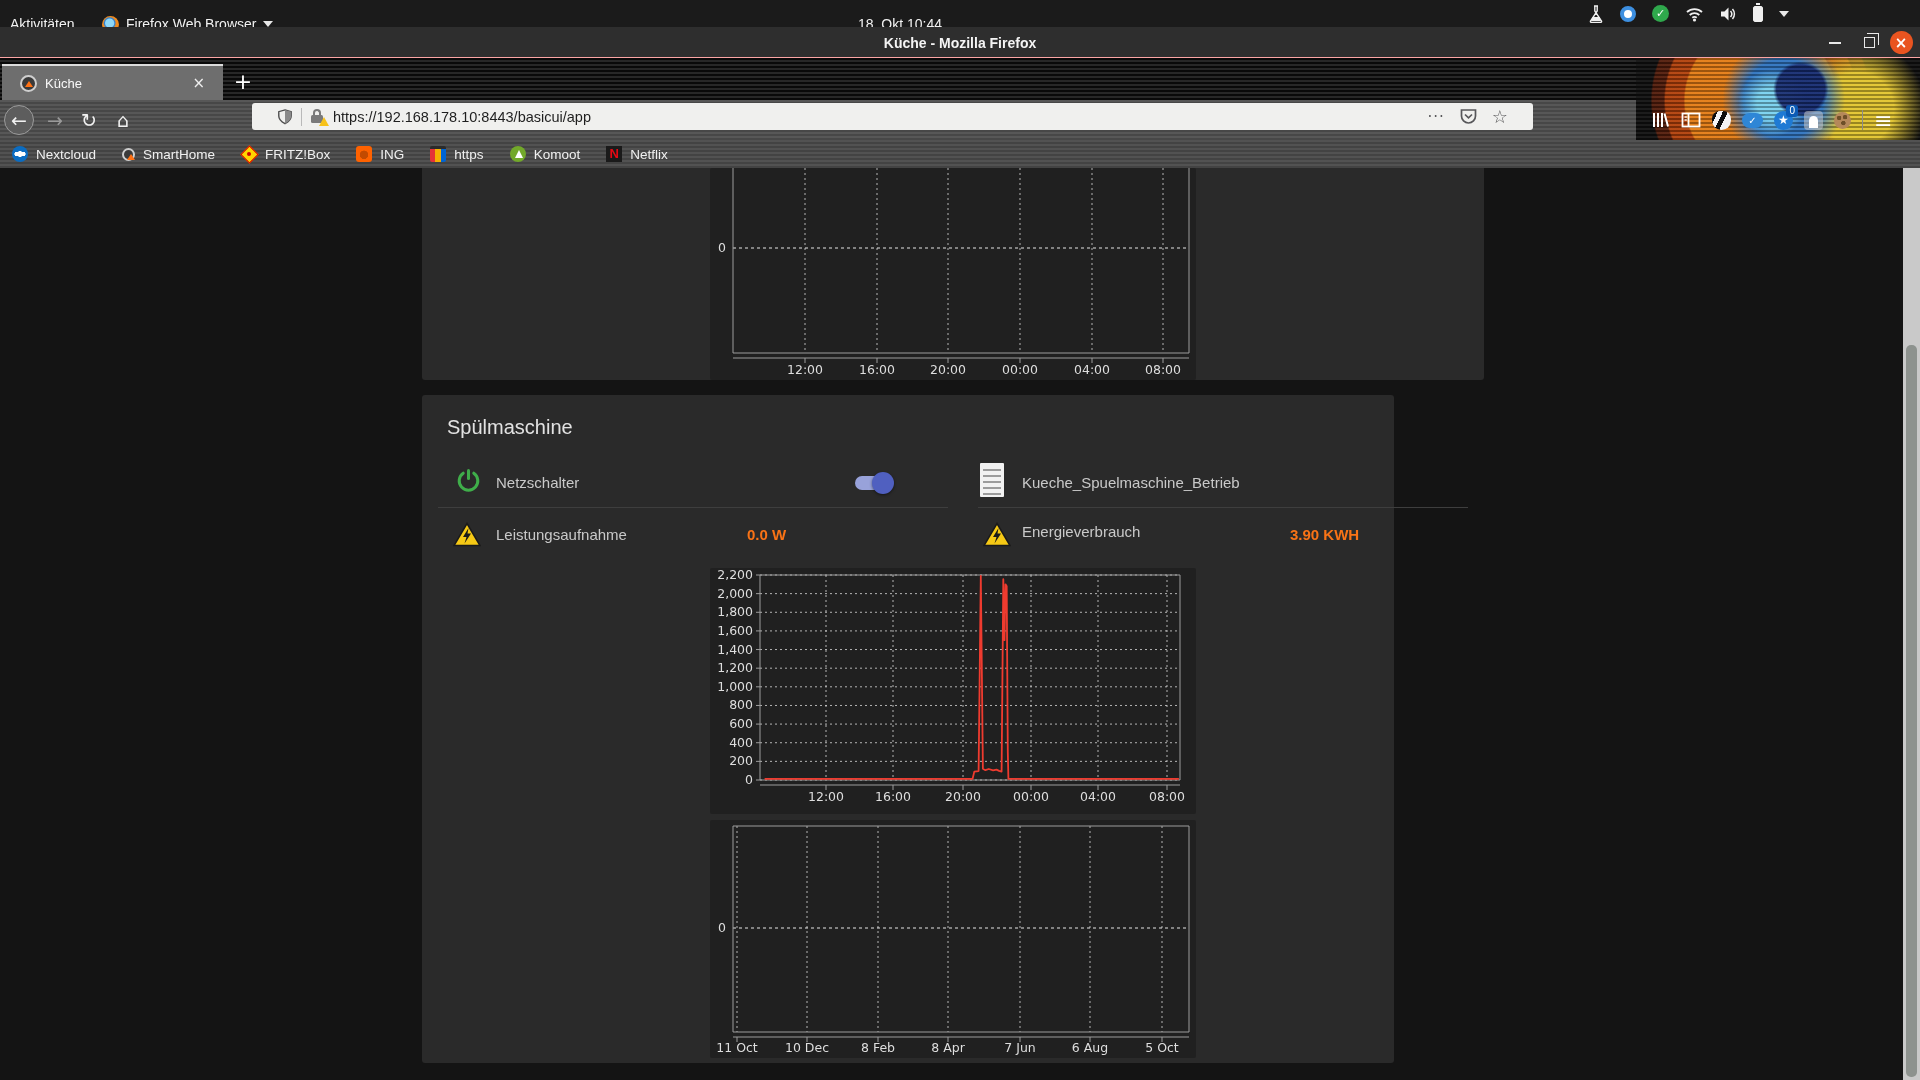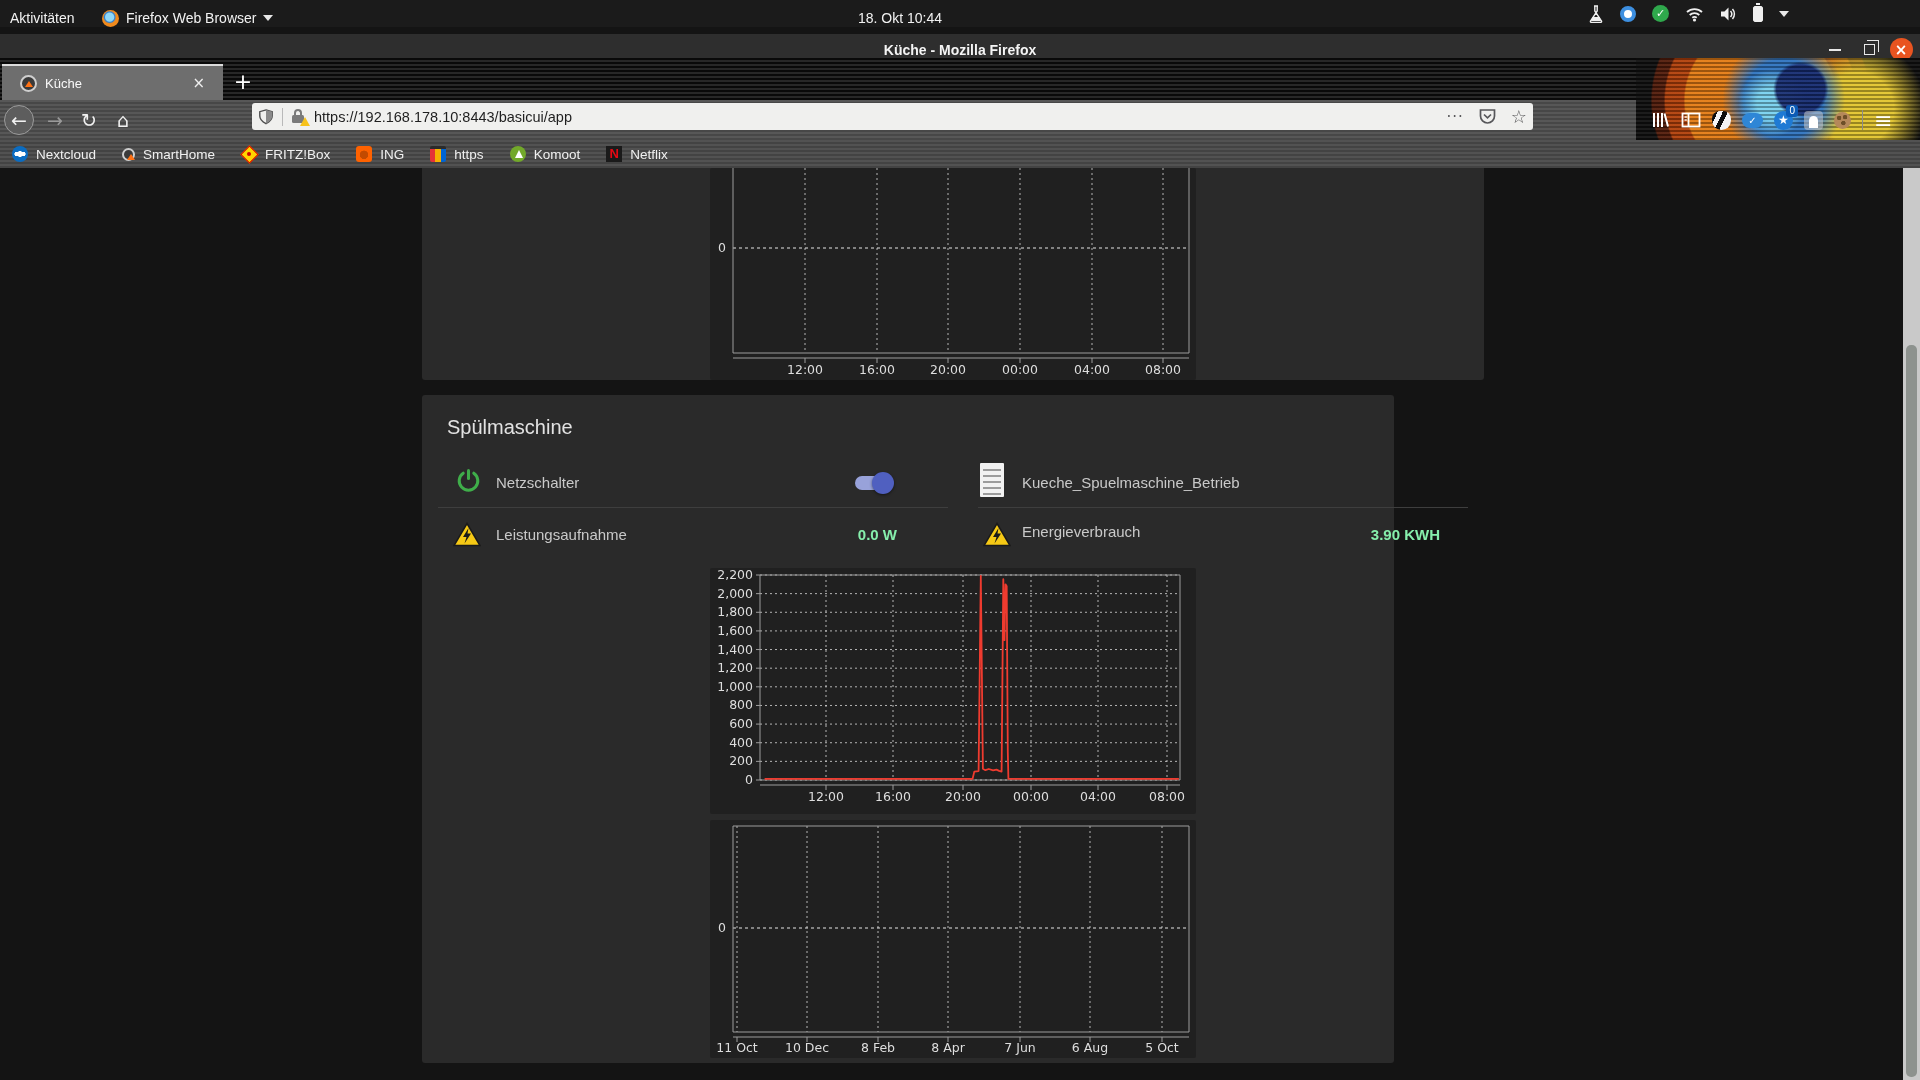"Aktivitäten" .gnome-bar .item { top: 2px -> 8px }
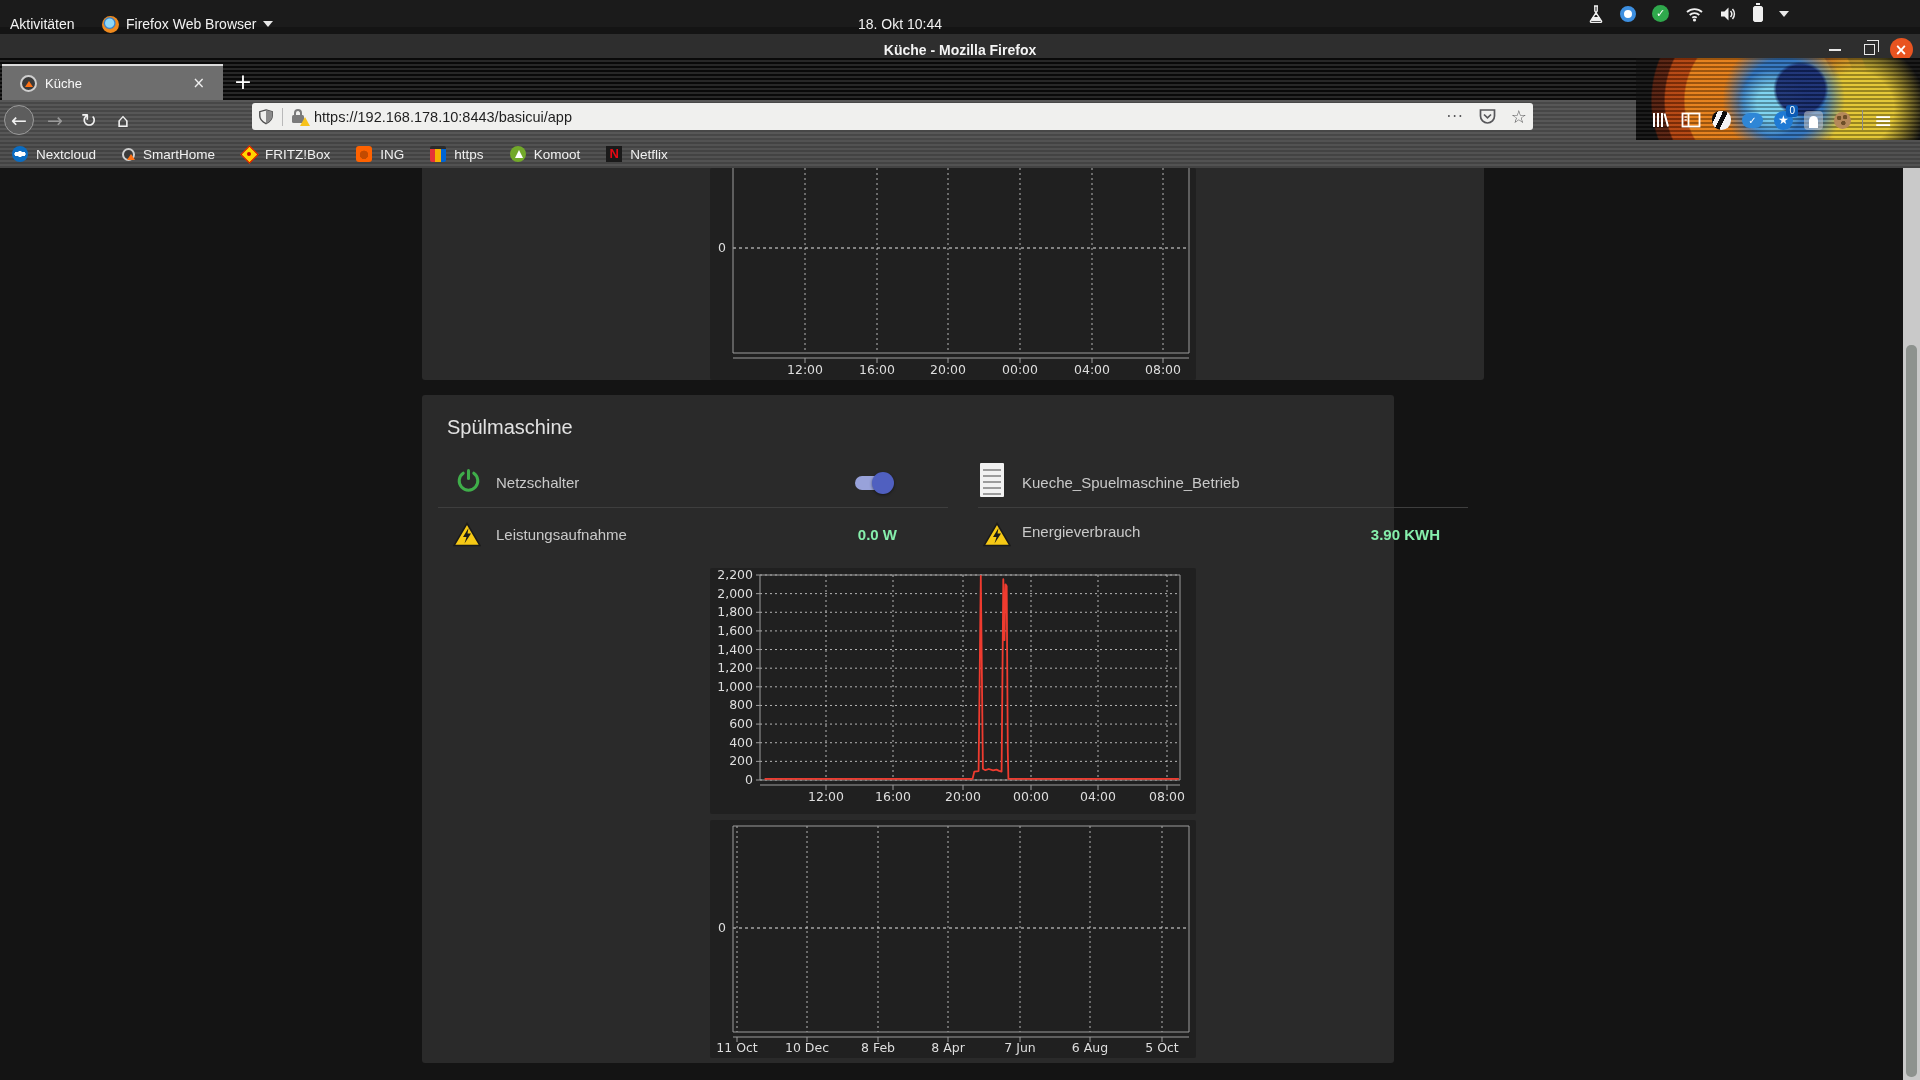"Küche - Mozilla Firefox" .titlebar { top: 34px -> 27px }
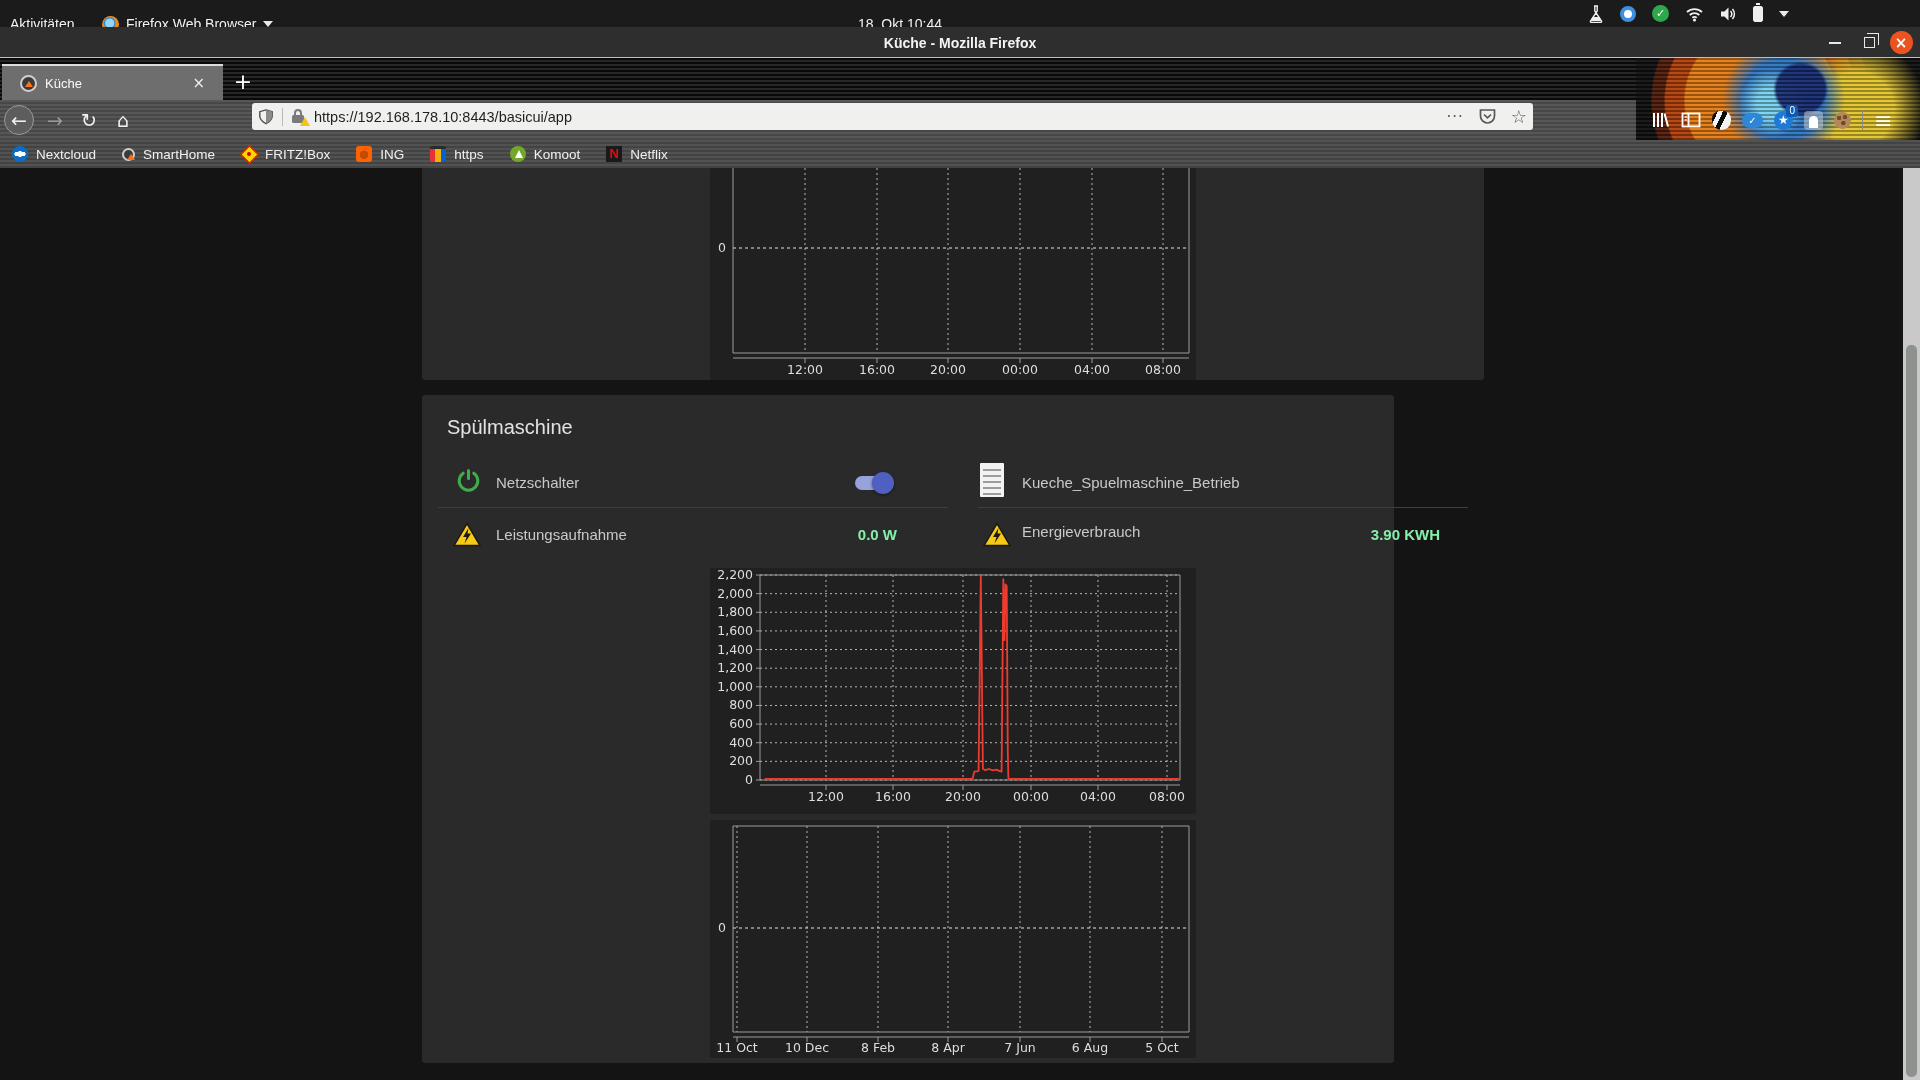"https://192.168.178.10:8443/basicui/app" .urlbar { padding: 0 6px -> 0 25px }
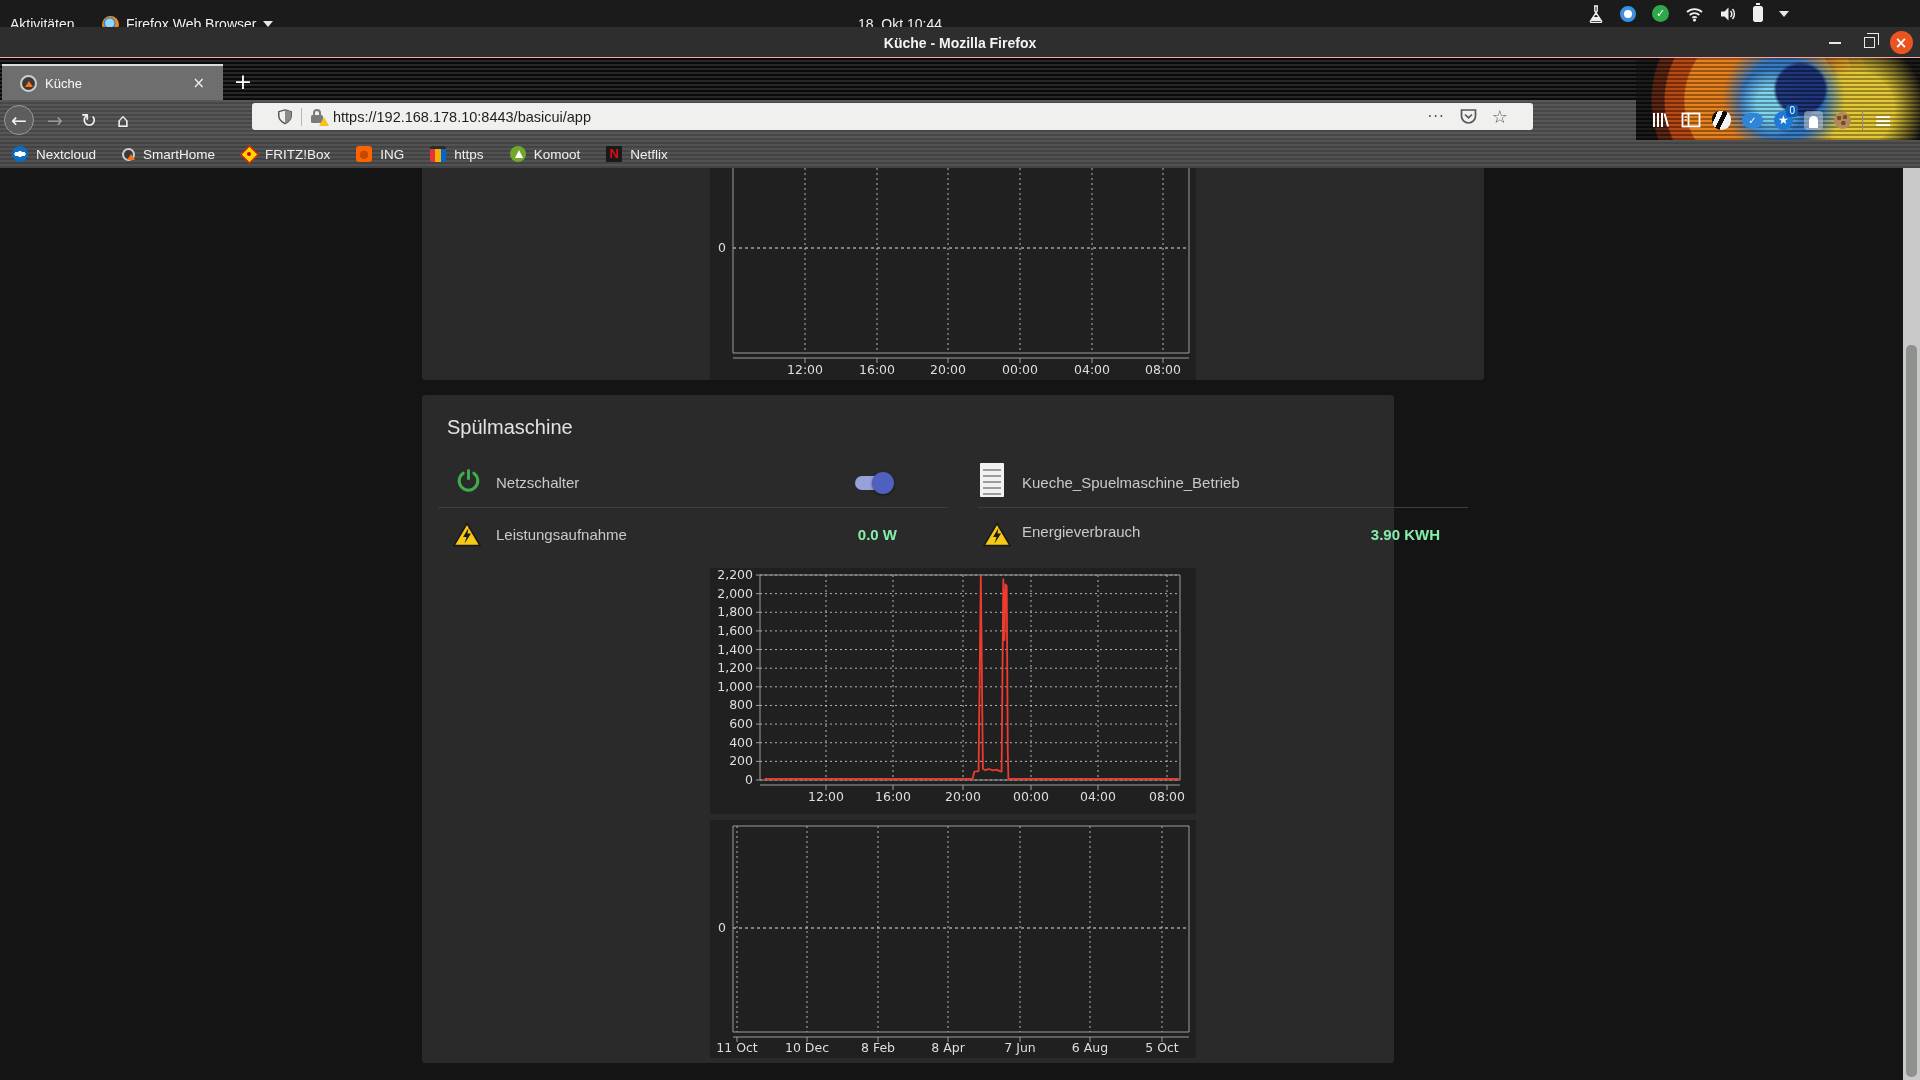"0.0 W" .row-value { color: #86efac -> #f97316; text-align: right -> left }
